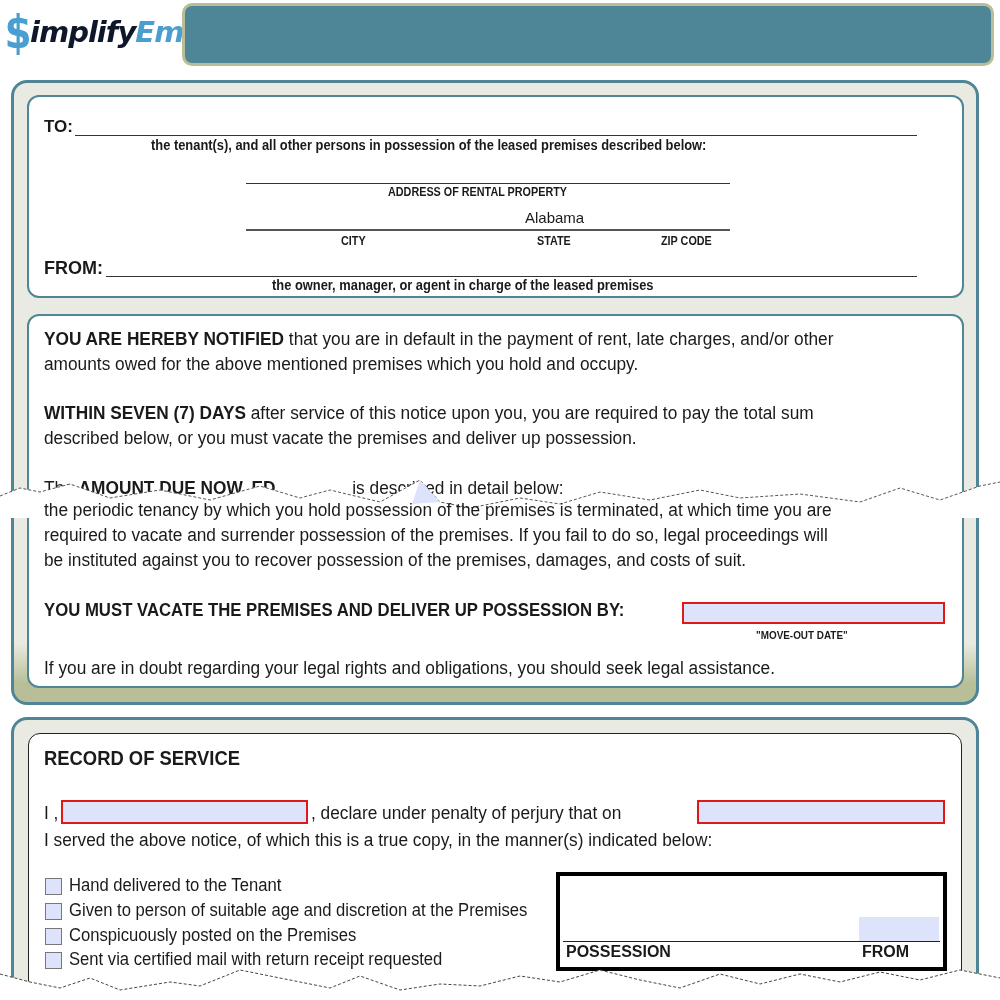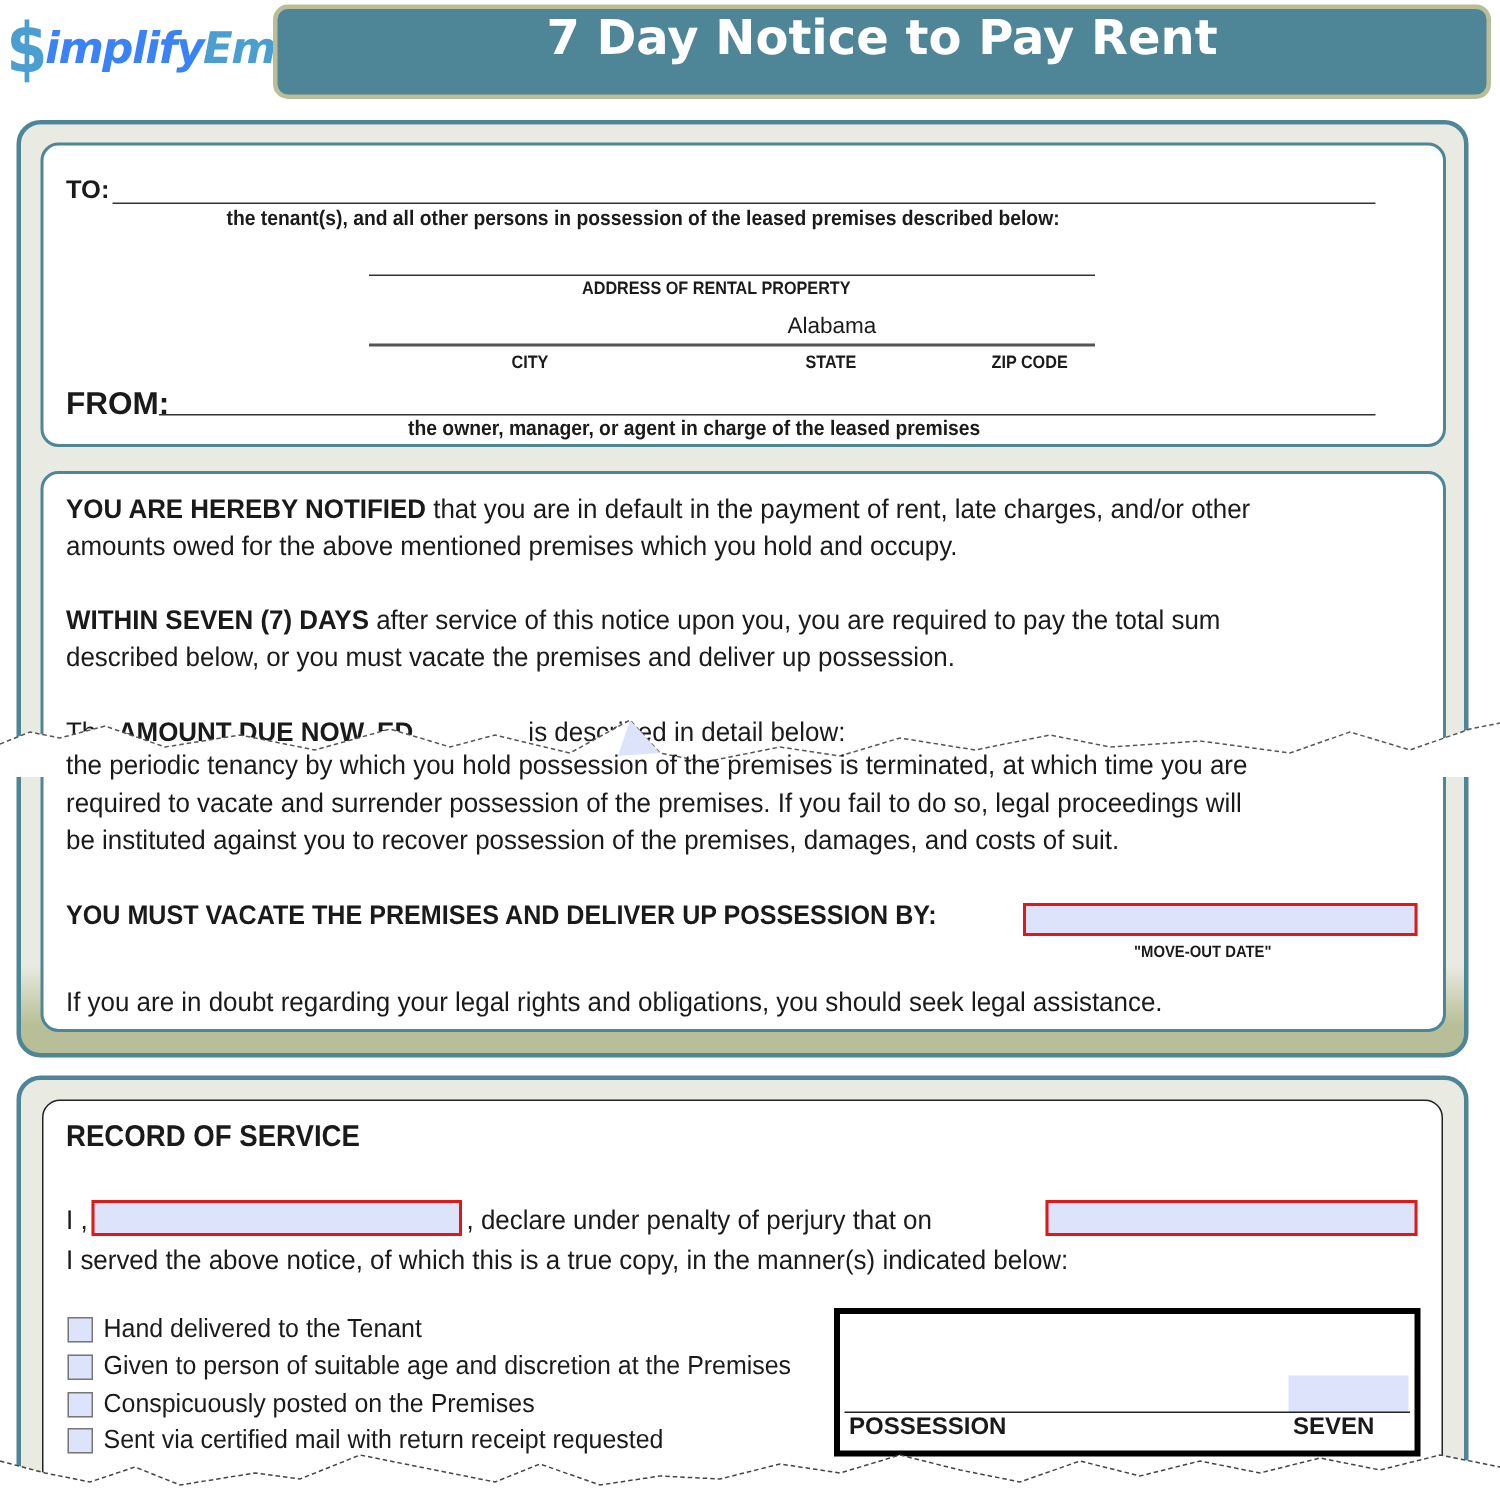"implify" .logo .simplify { color: #3b82f6 -> #0f172a }
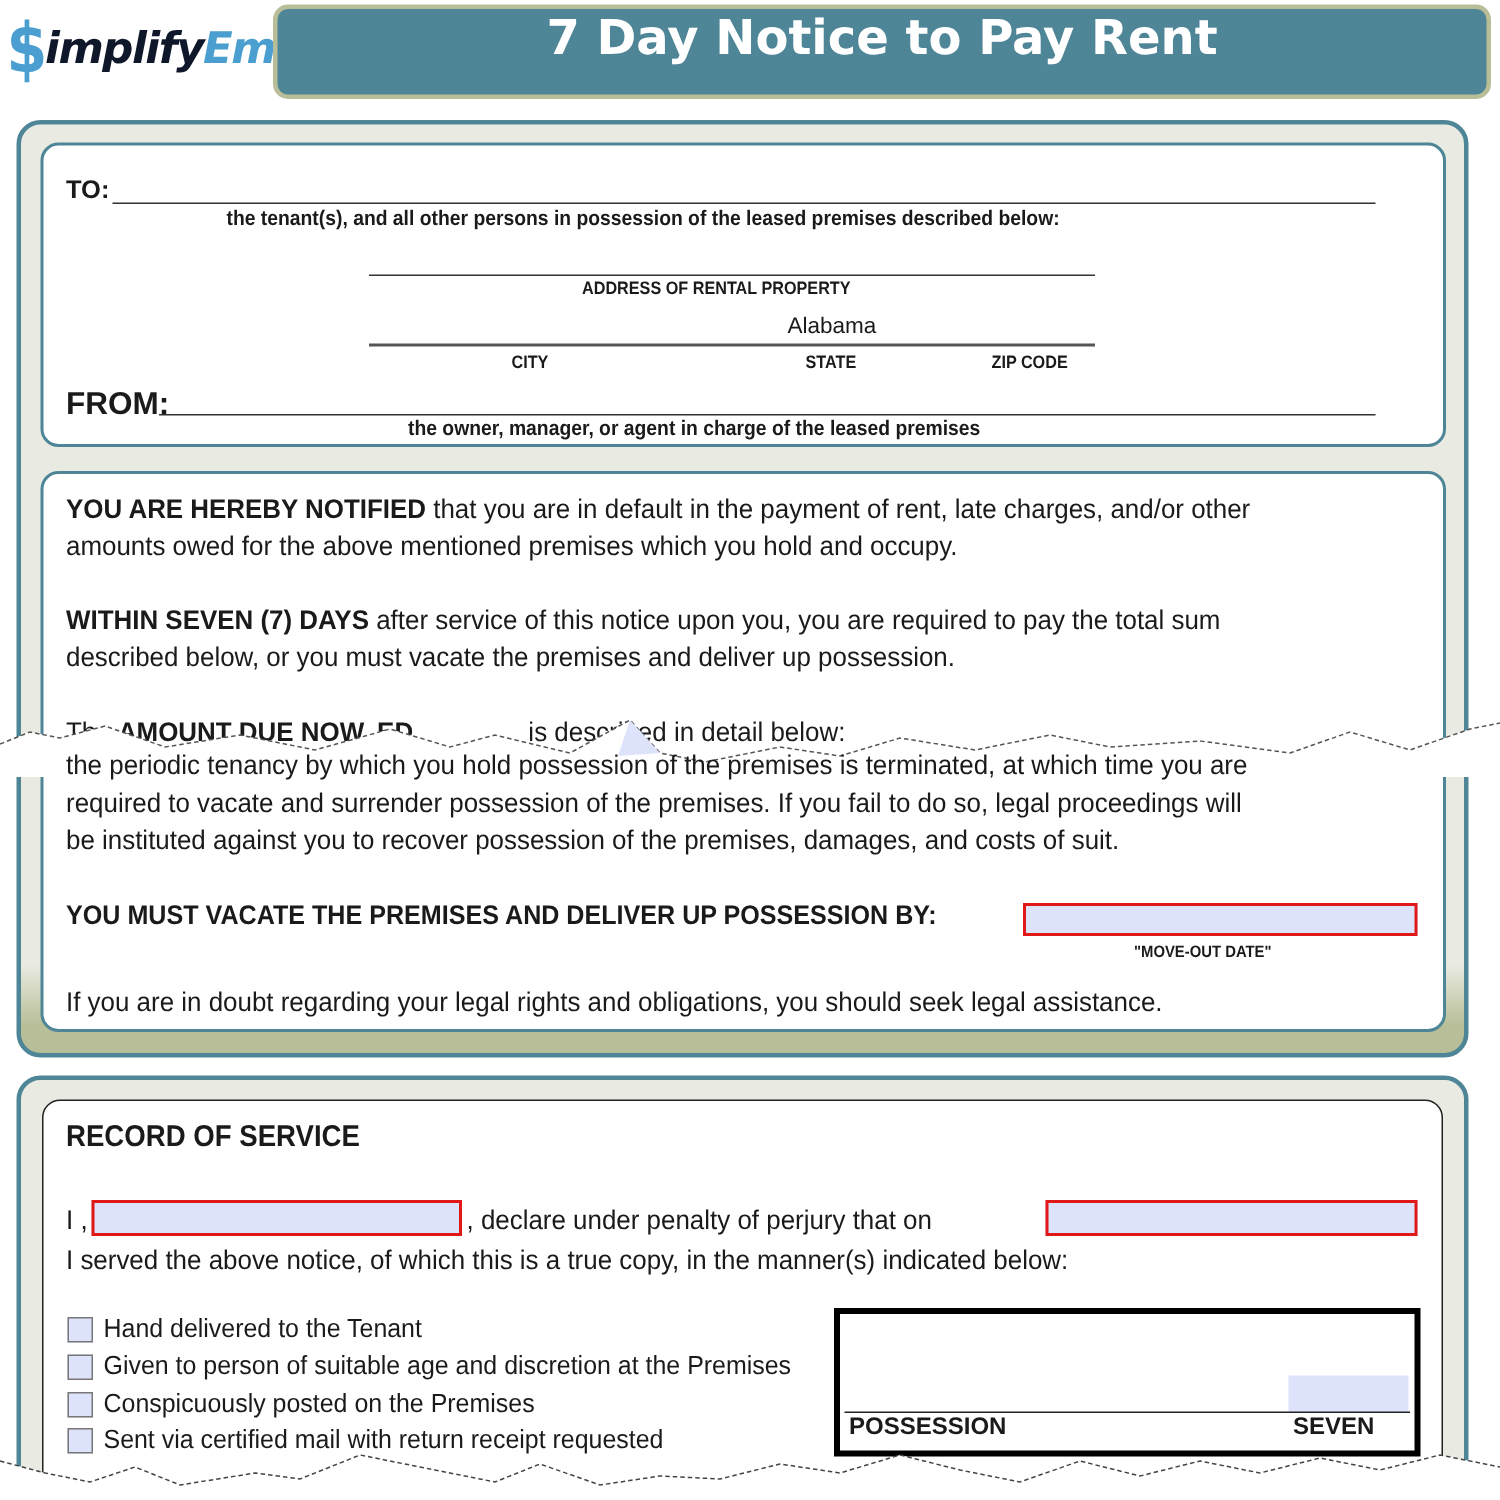"7 Day Notice to Pay" div.title { html: <div>7 Day Notice to Pay Rent</div> -> none }
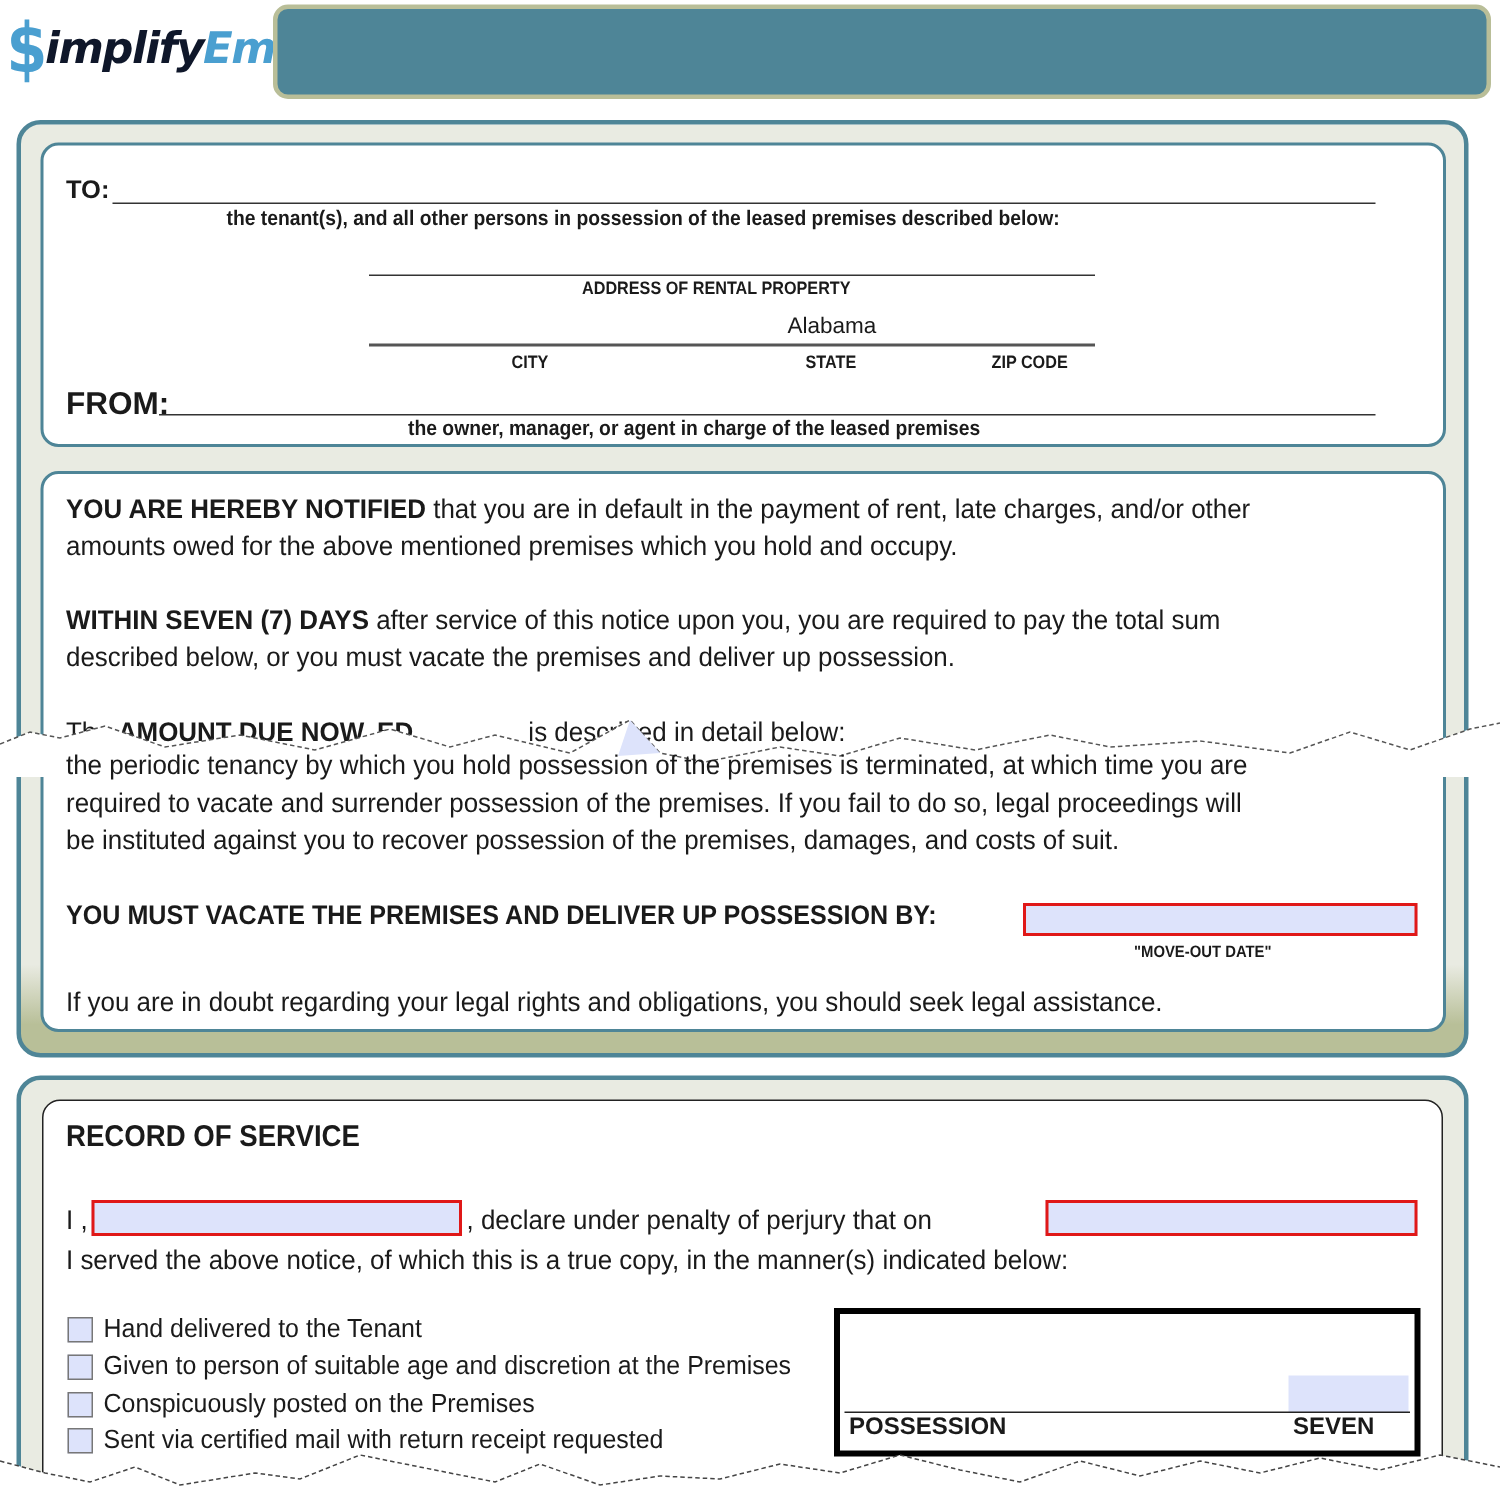"FROM:" .lbl-from { font-size: 21px -> 18px }
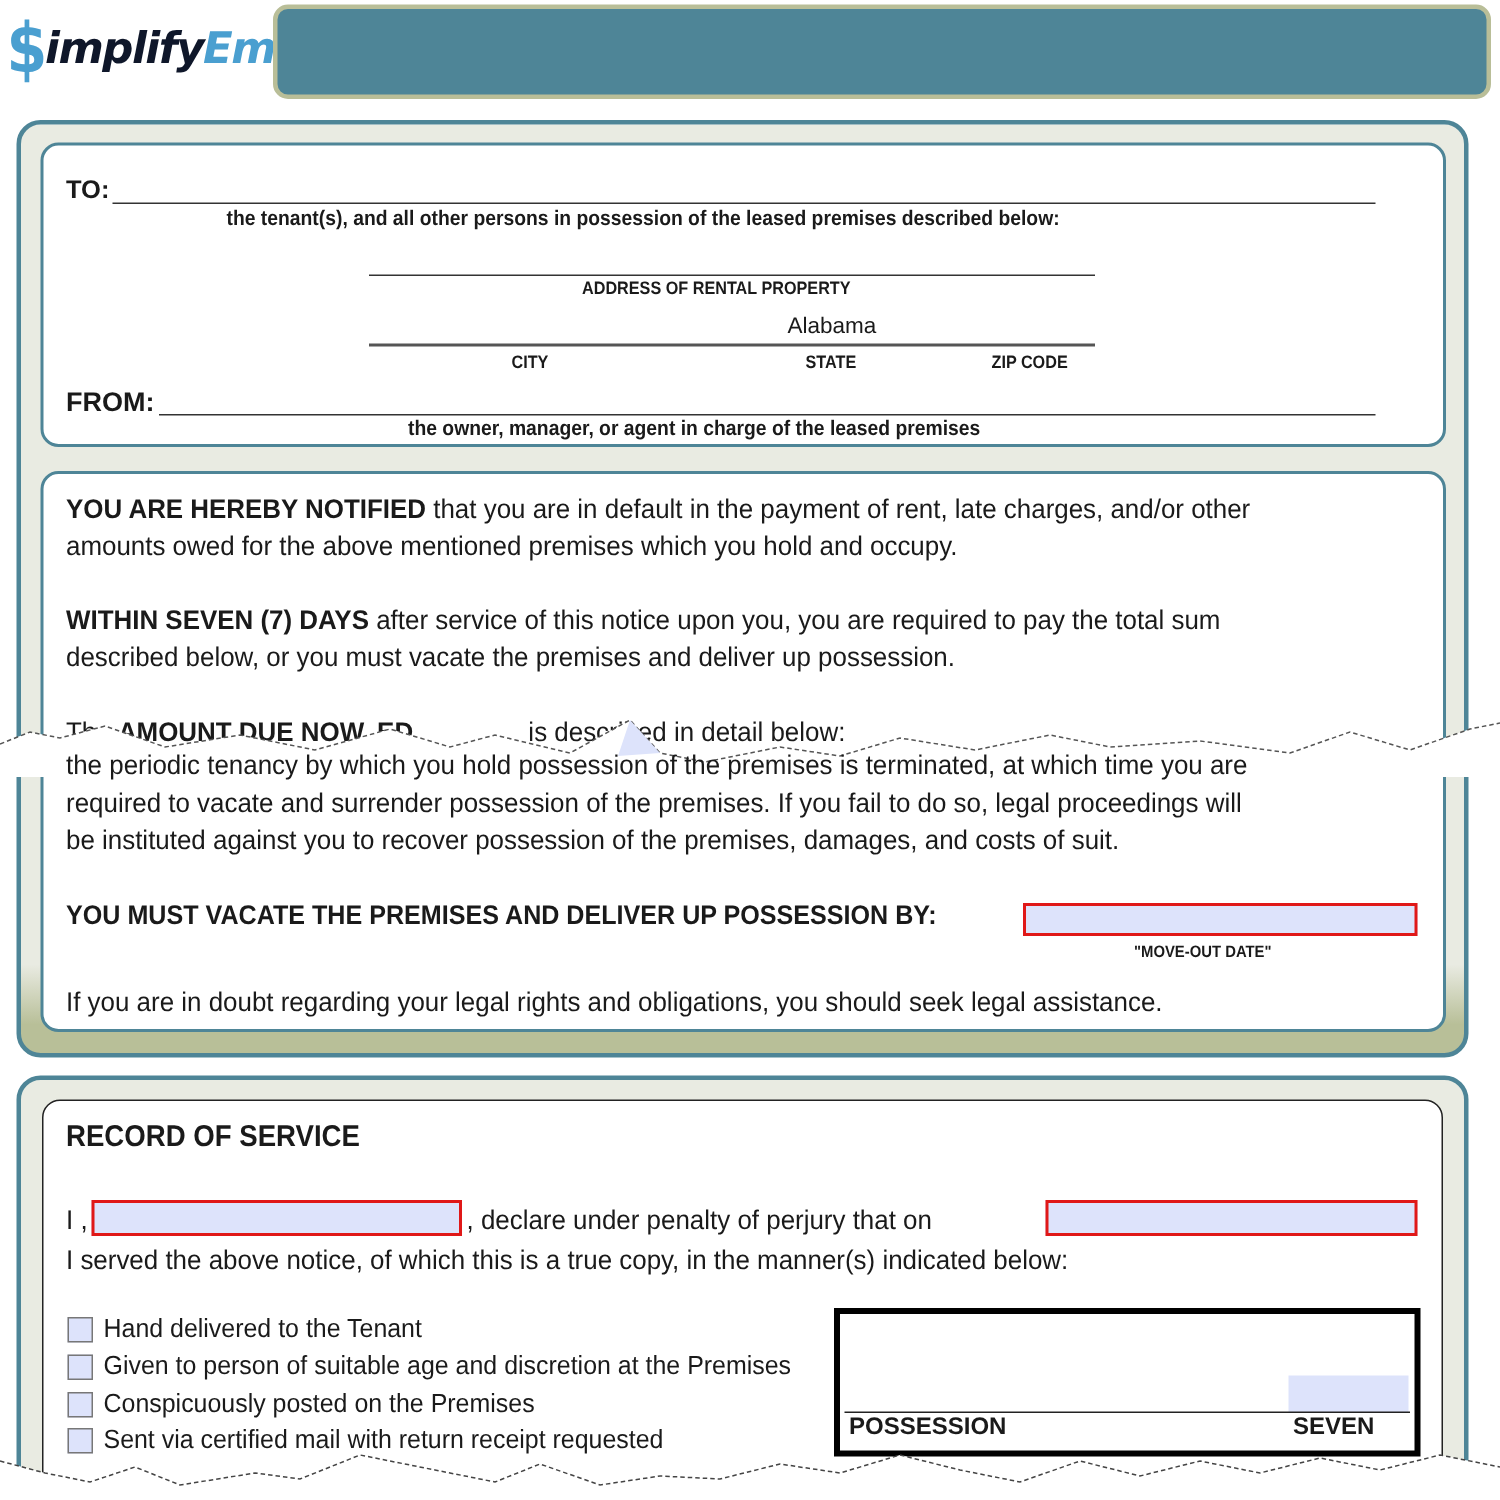"SEVEN" div.abs { text: SEVEN -> FROM }
